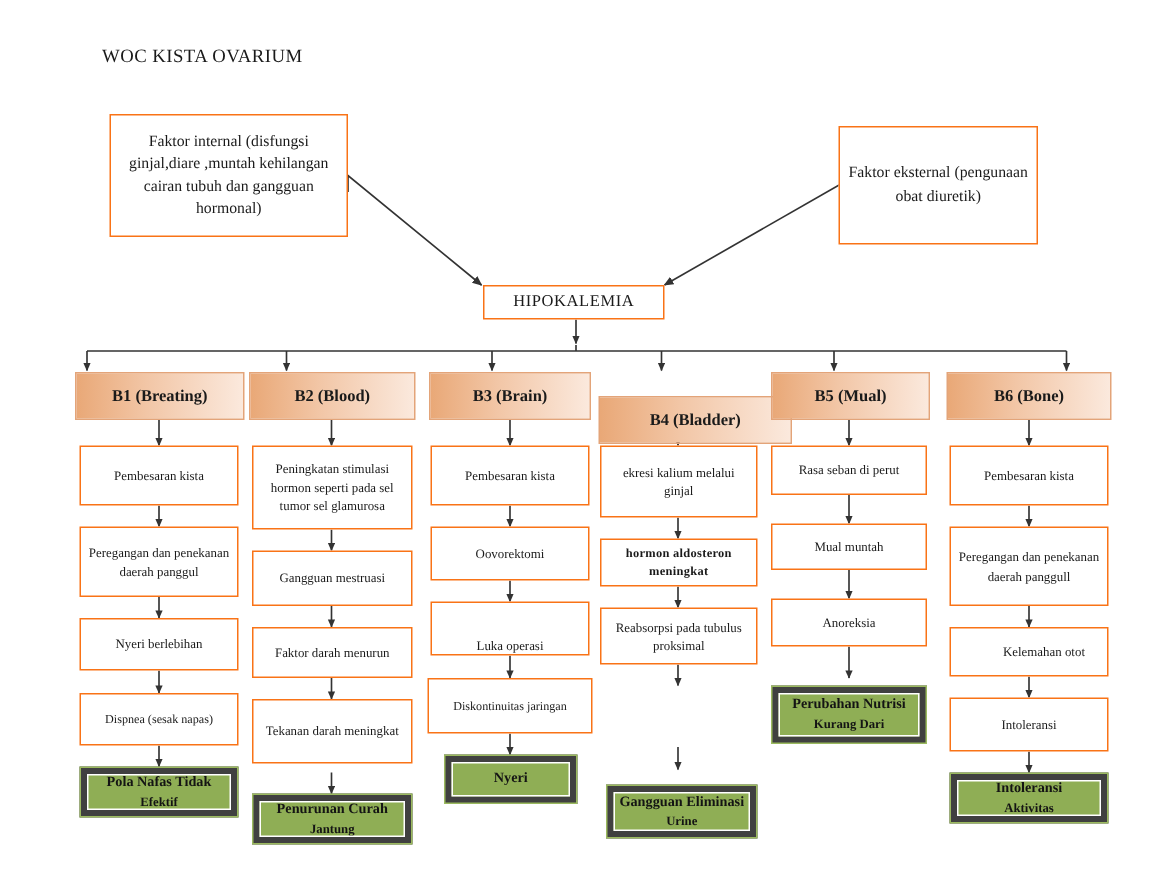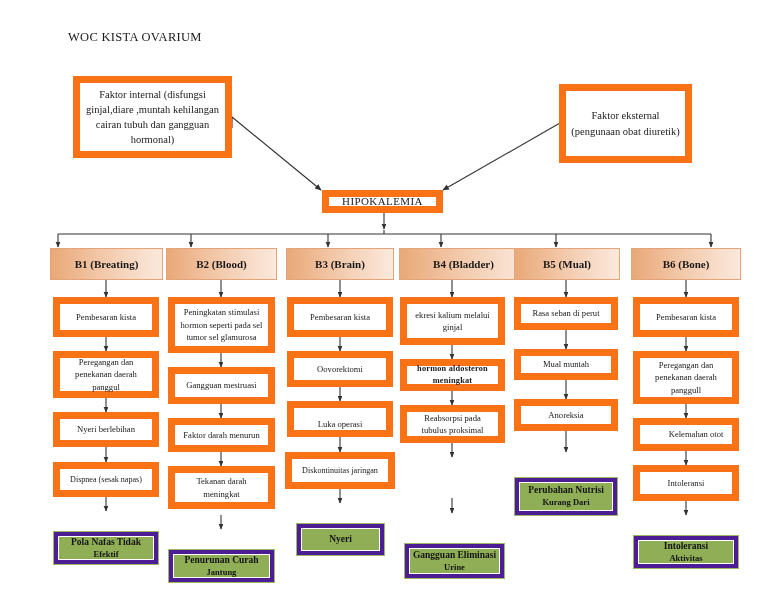"Faktor internal (disfungsi ginjal,diare" .box { border: 7px solid #f97316 -> 1px solid #f97316 }
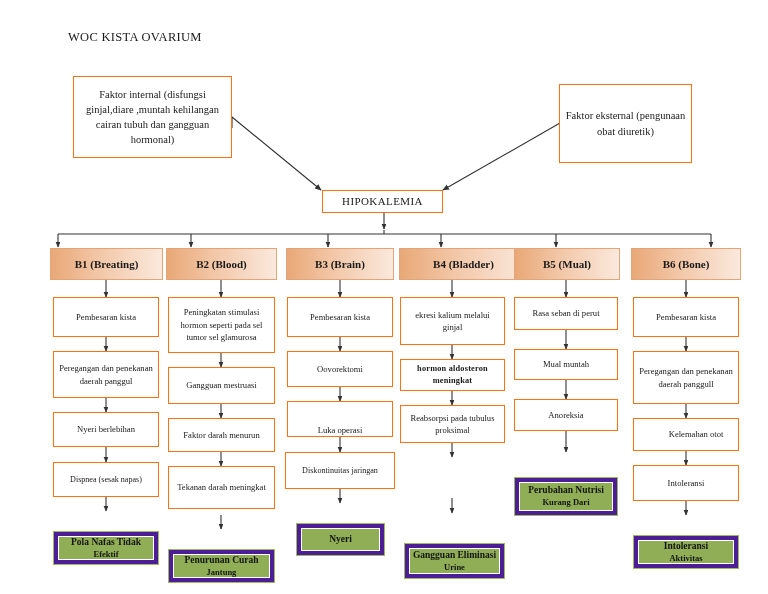"B4 (Bladder)" div.hdr { top: 248px -> 264px }
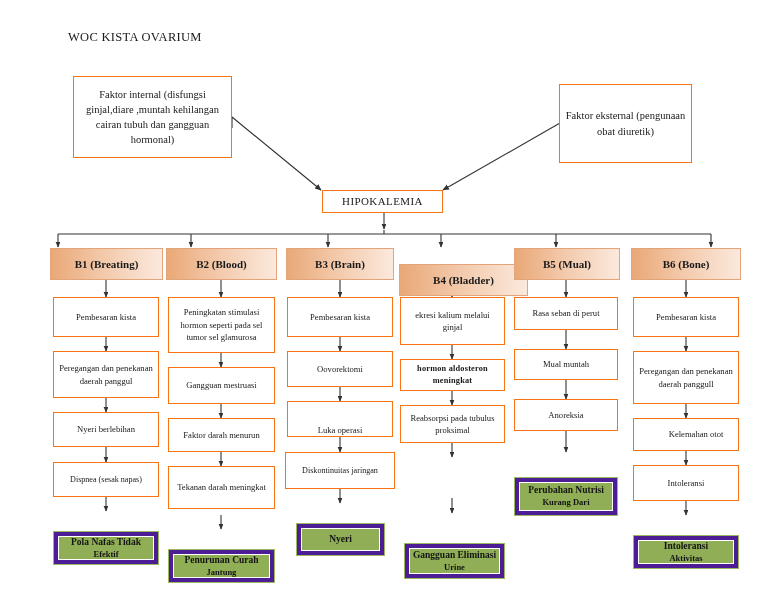"Perubahan Nutrisi" .green { background: #4c1d95 -> #404040; margin-top: 20px -> none }
